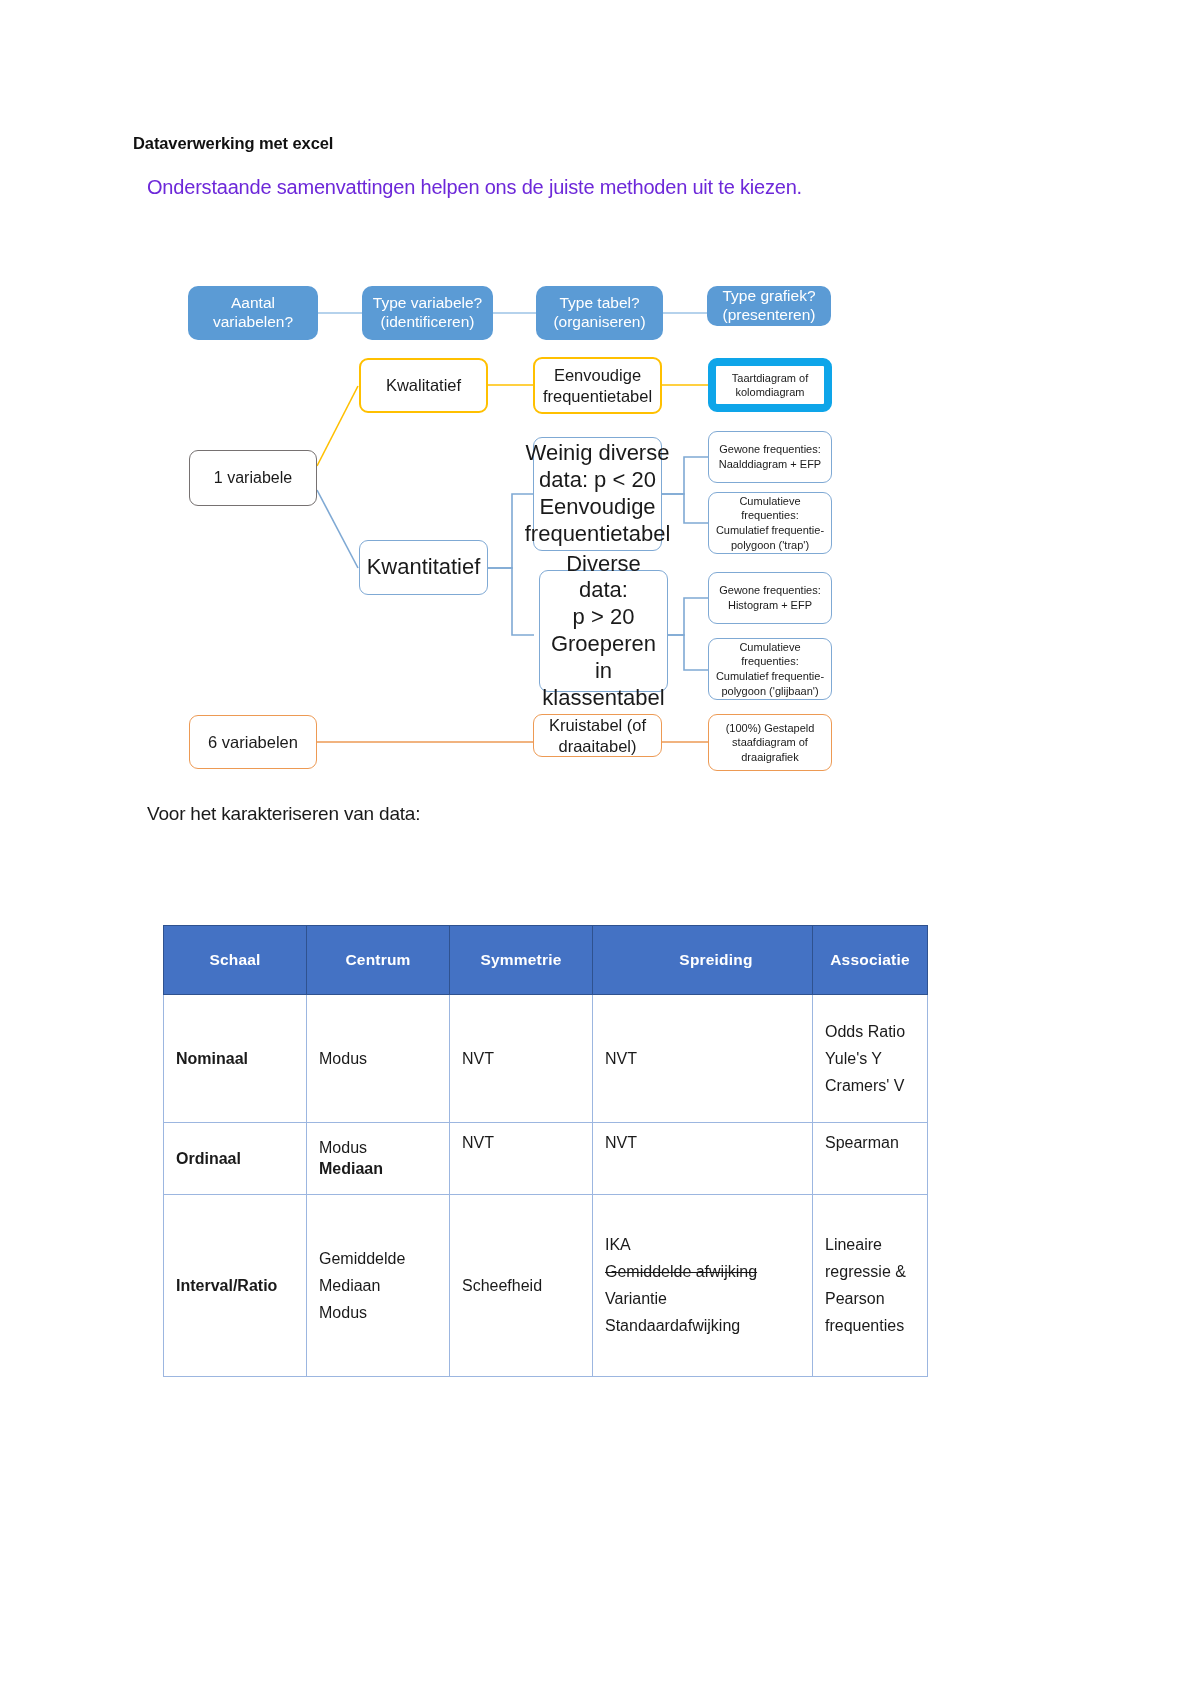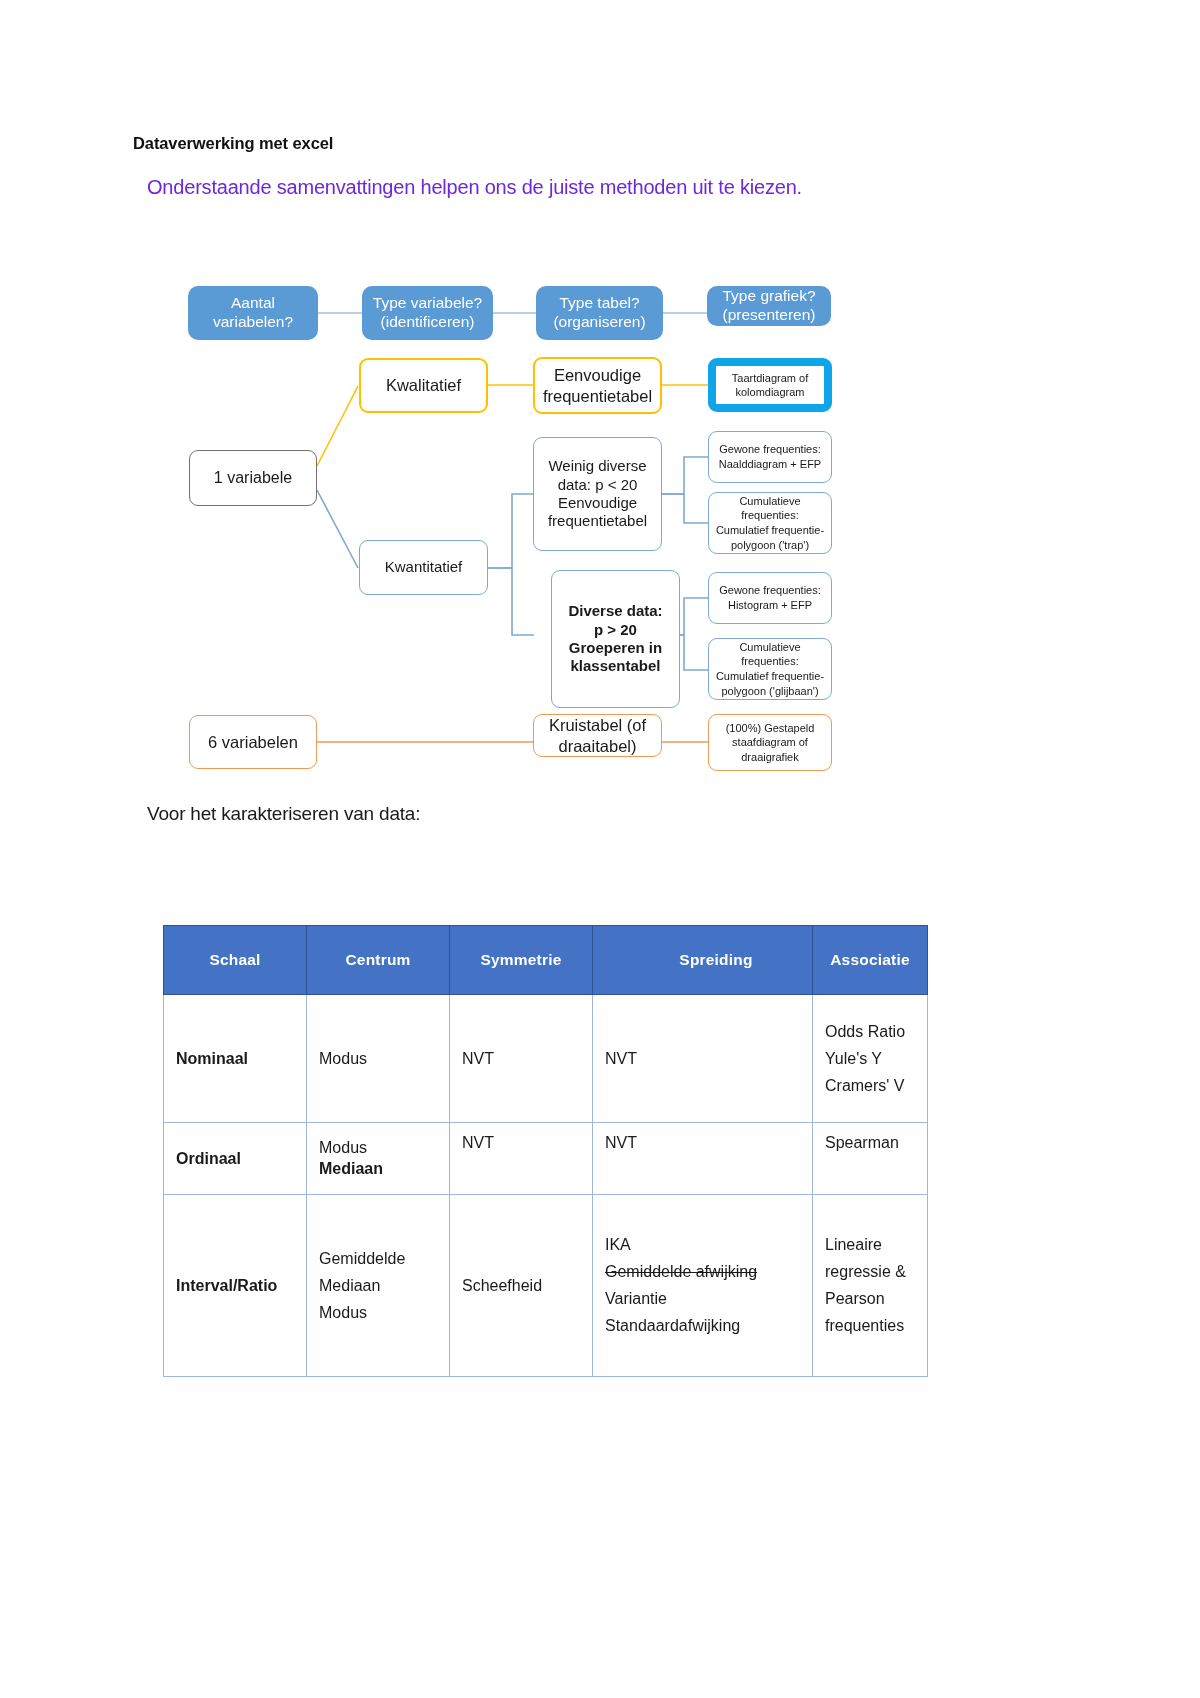"Weinig diverse" .node-blue { font-size: 15px -> 22px }
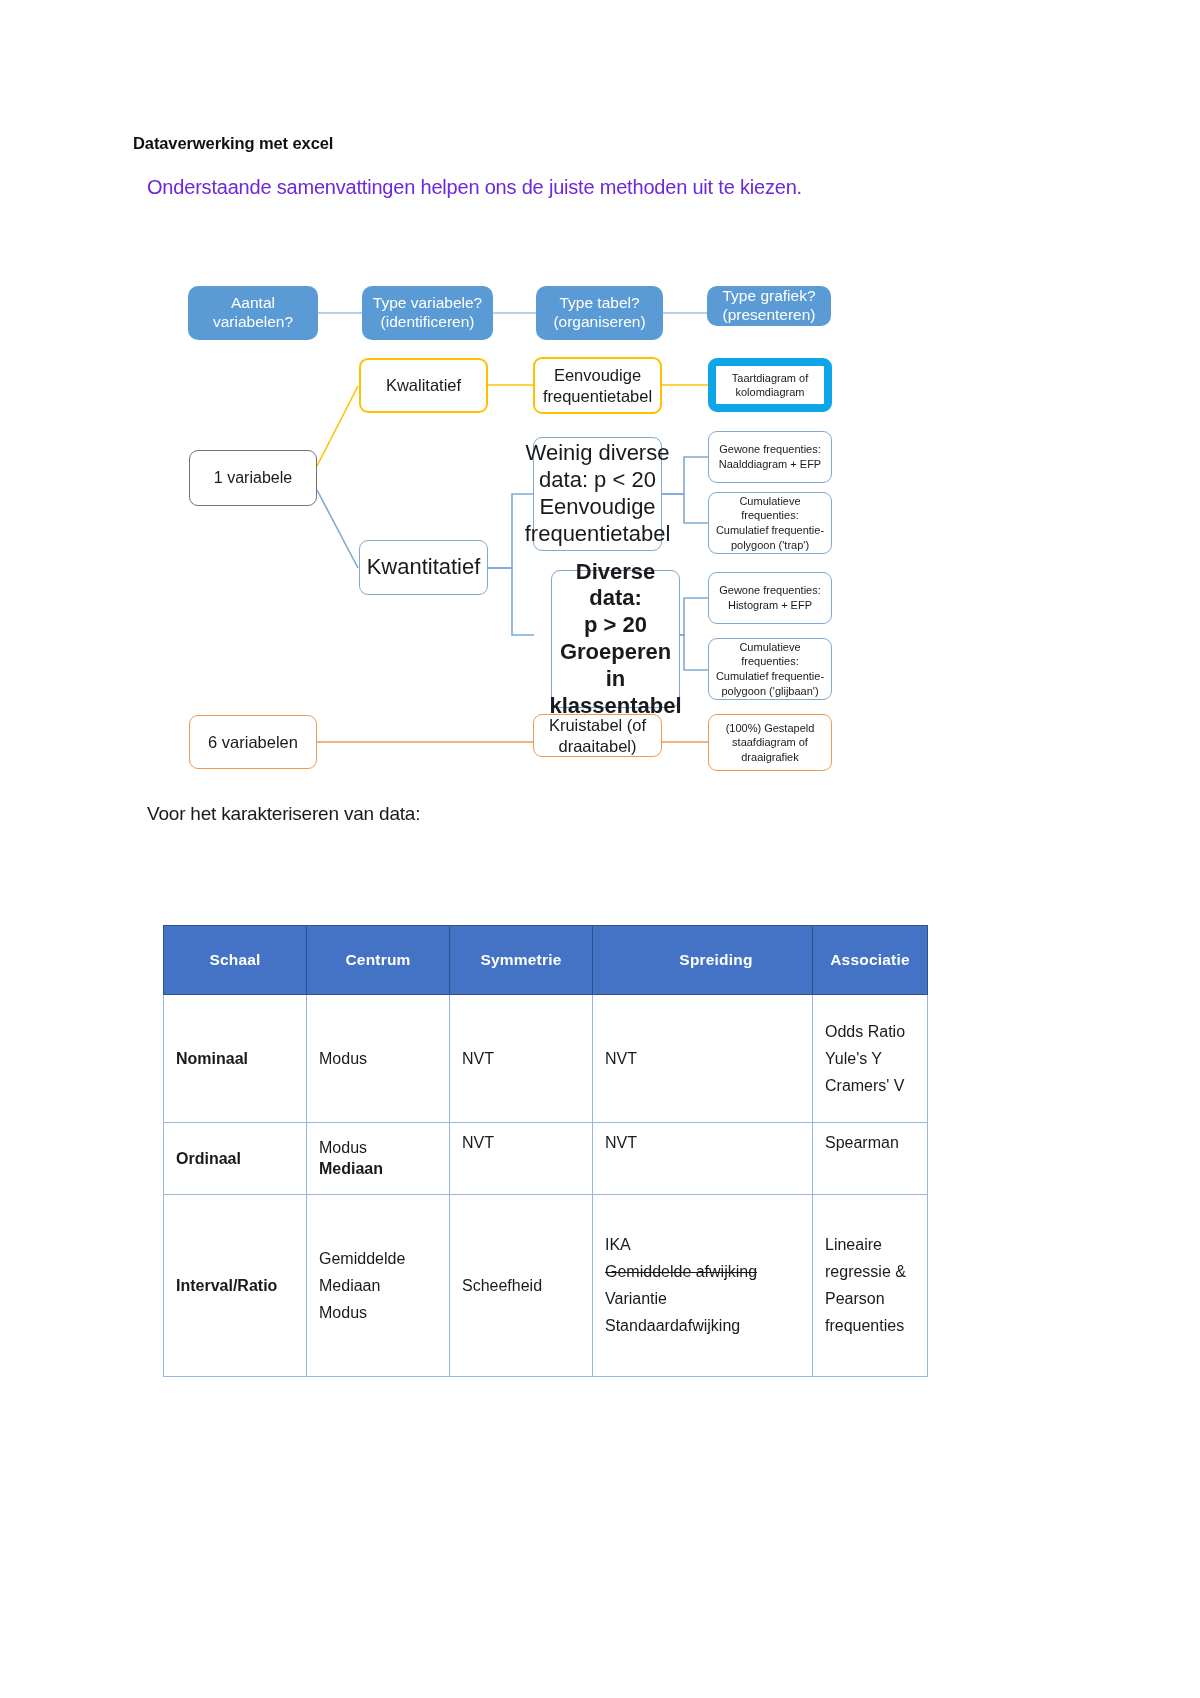"Diverse data:" div.node { font-weight: bold -> none; height: 138px -> 122px; left: 551px -> 539px }
